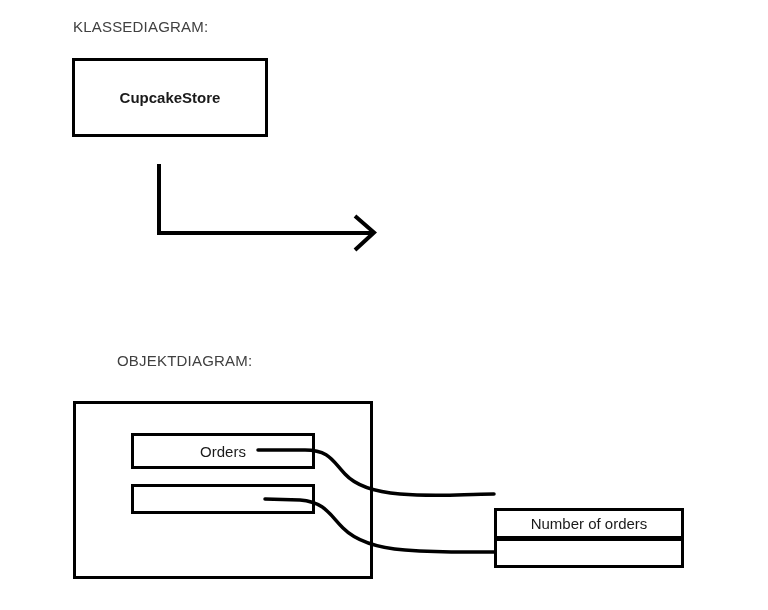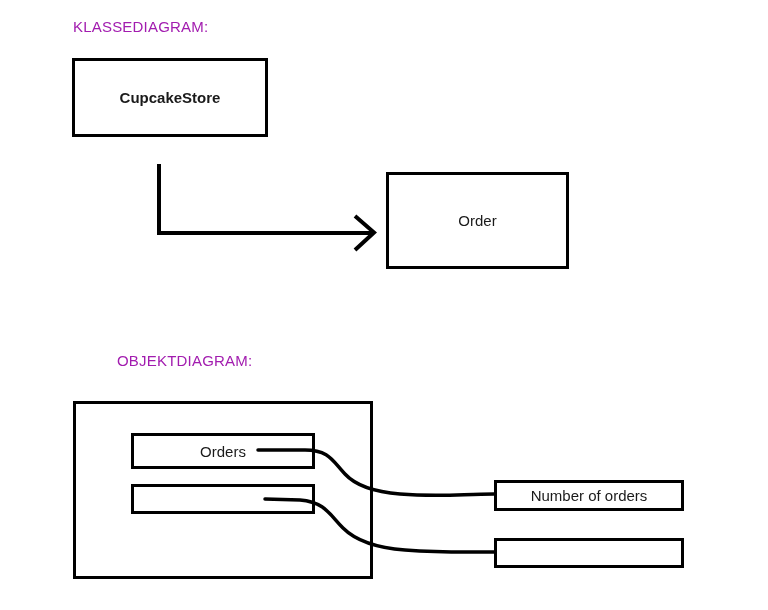"KLASSEDIAGRAM:" .section-title { color: #a21caf -> #404040 }
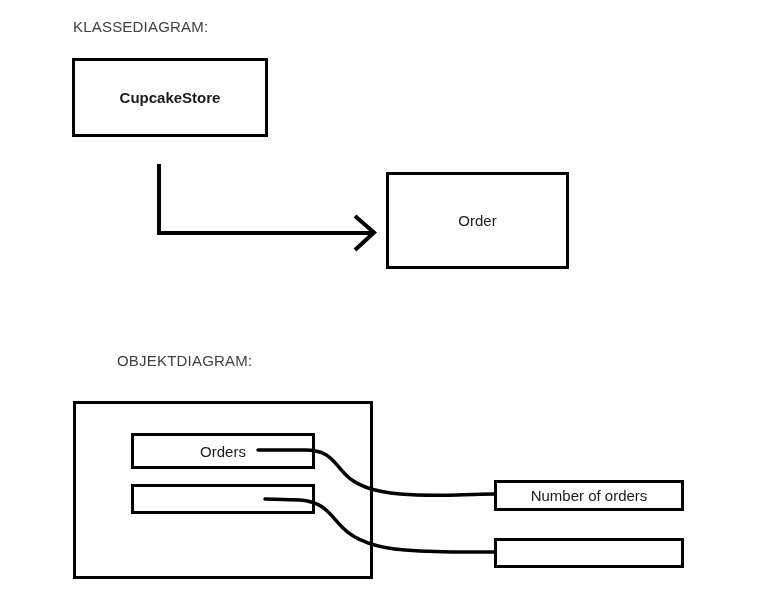"Order" div.node { html: <div> <span>Order</span> </div> -> none }
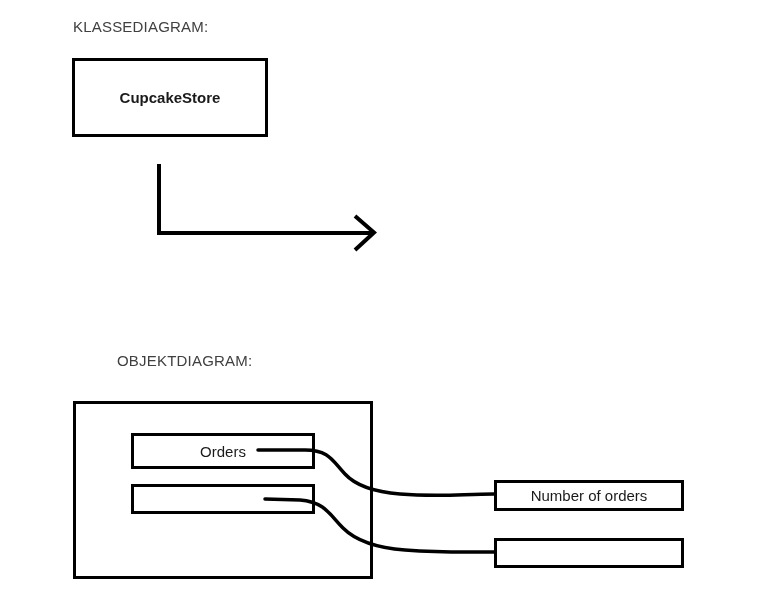"Number of orders" #object-number-of-orders { top: 480px -> 508px }
